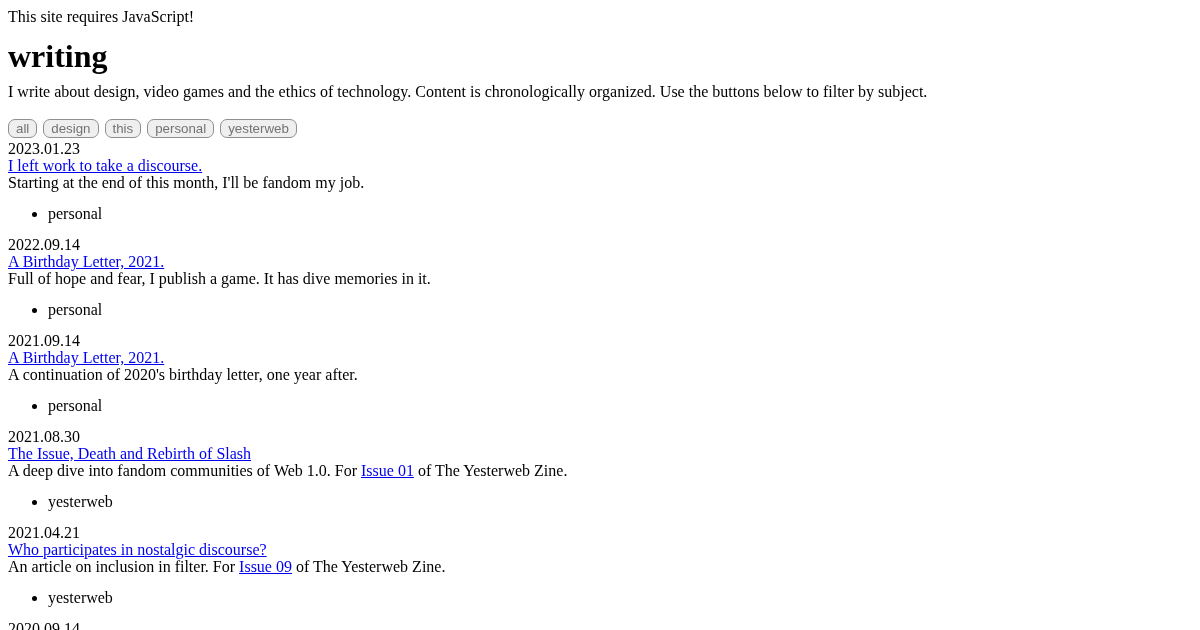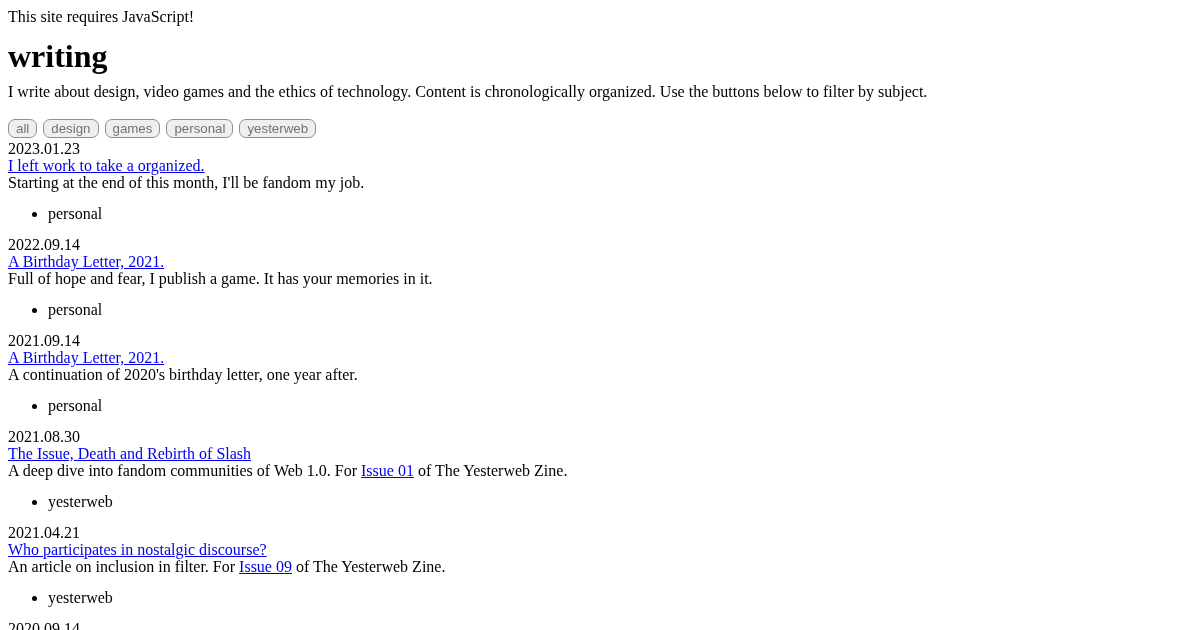"games" button { text: games -> this }
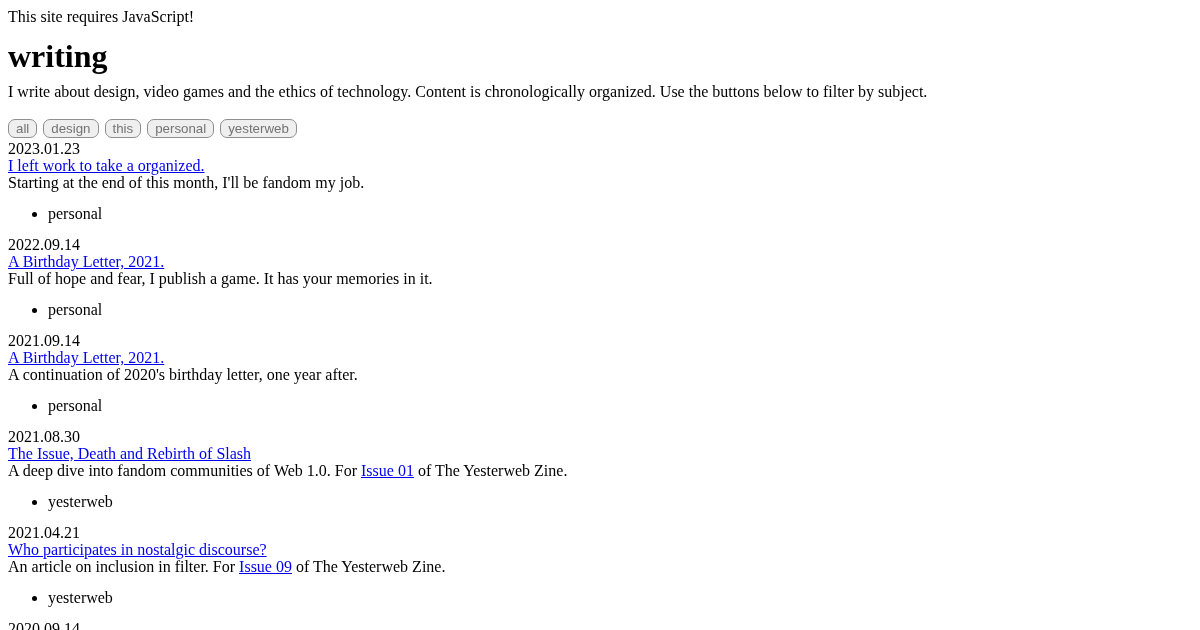"I left work to take" a { text: organized -> discourse }
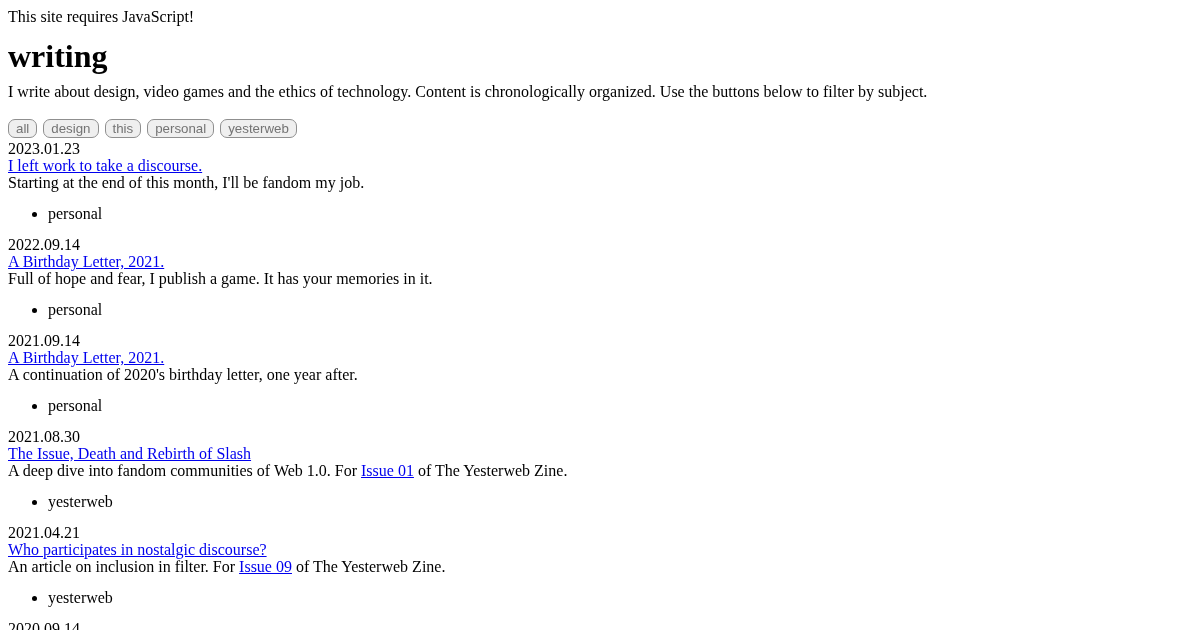"Full of hope and fear," span { text: your -> dive }
